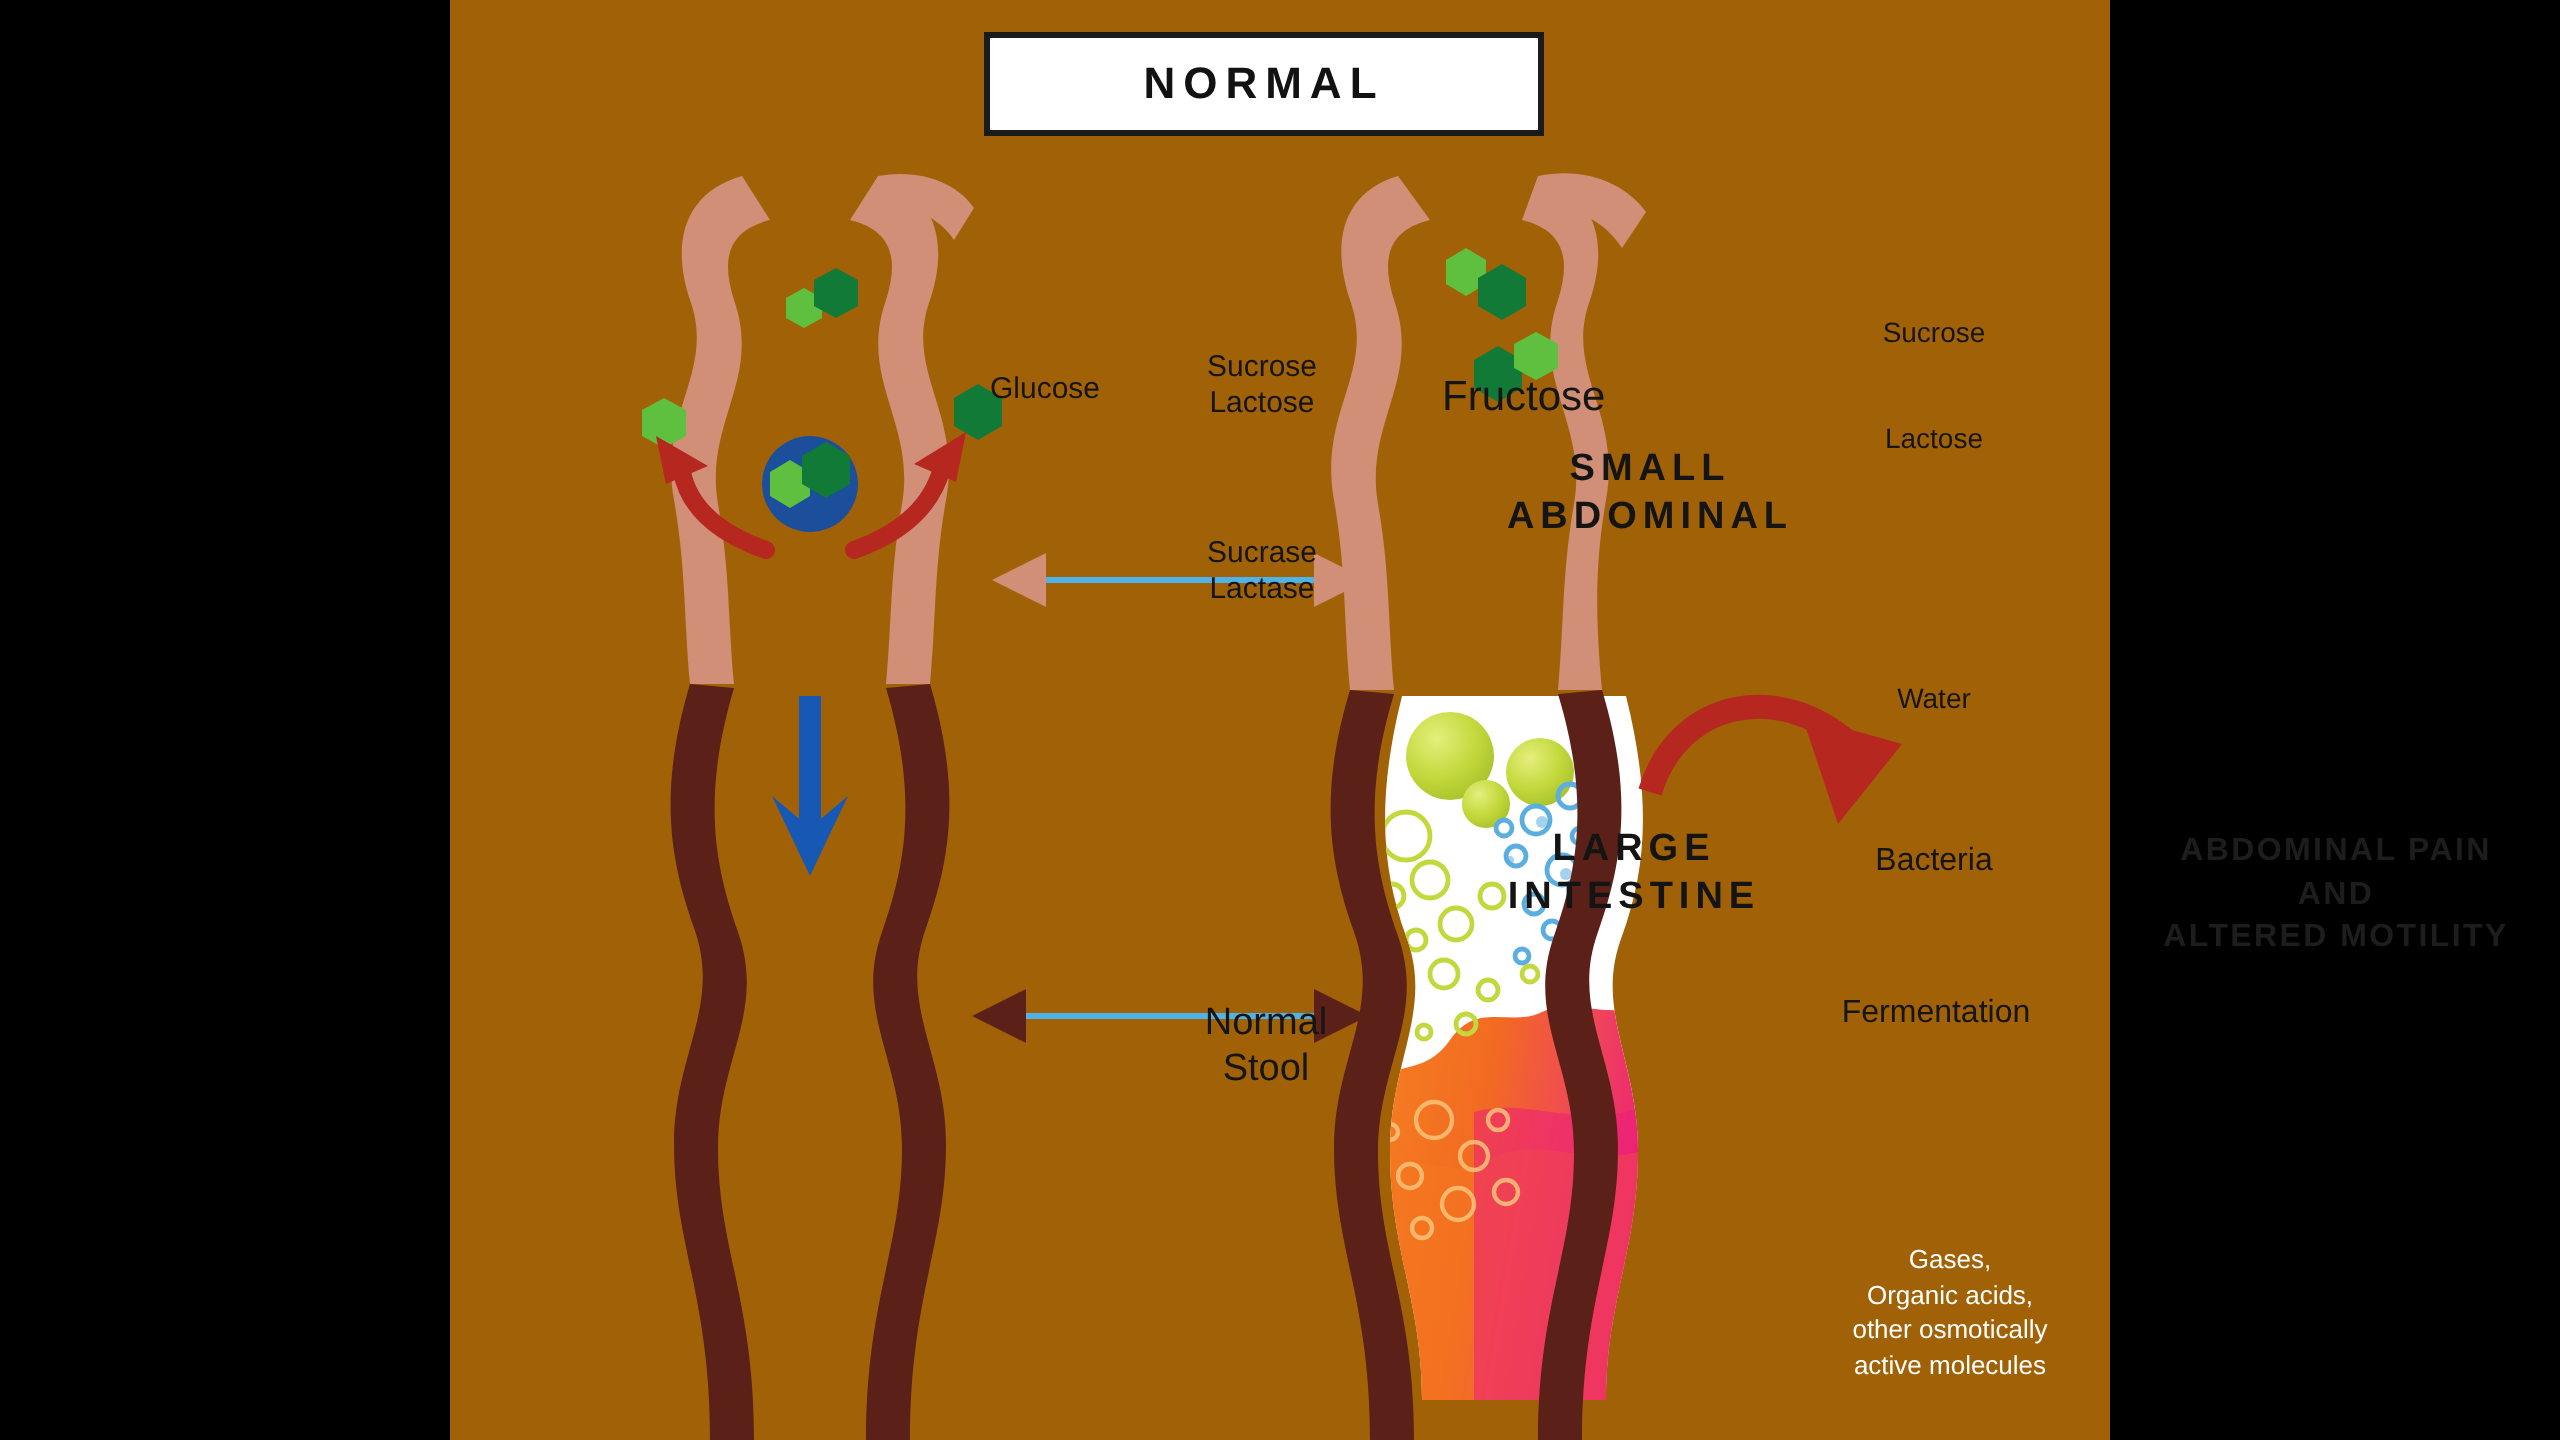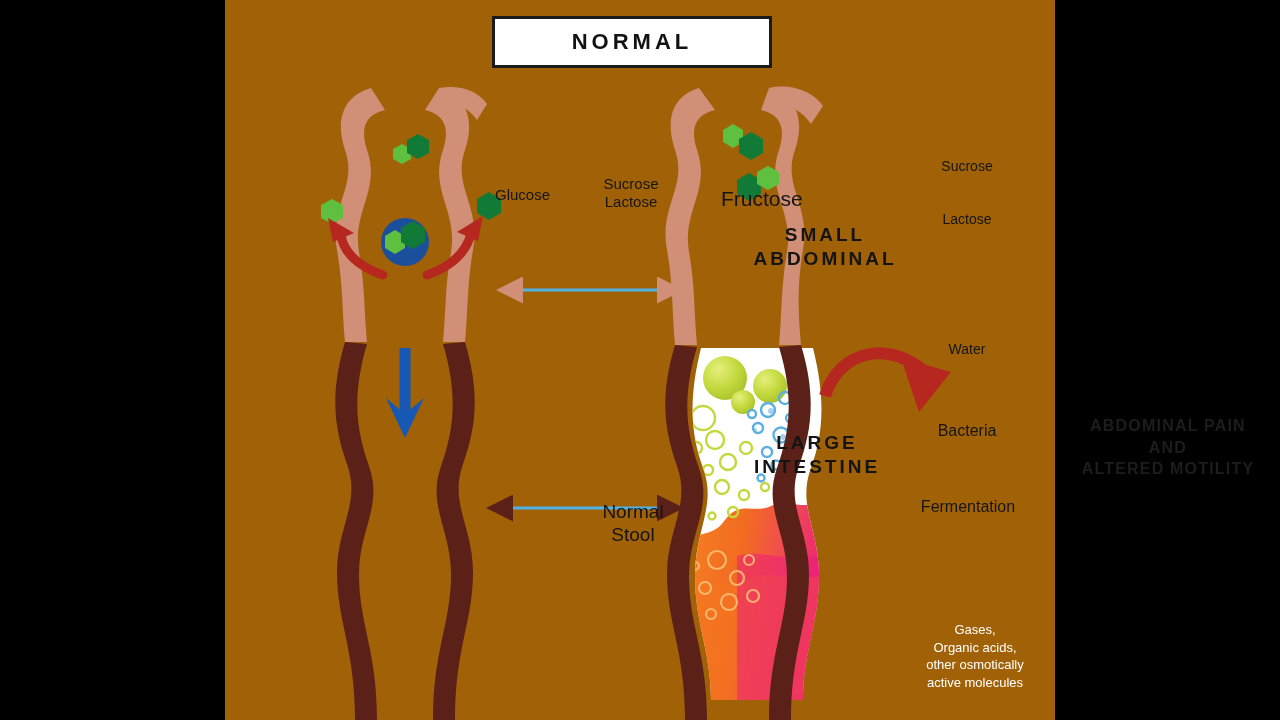"Sucrase" div.lbl { html: none -> <div>Sucrase Lactase</div> }
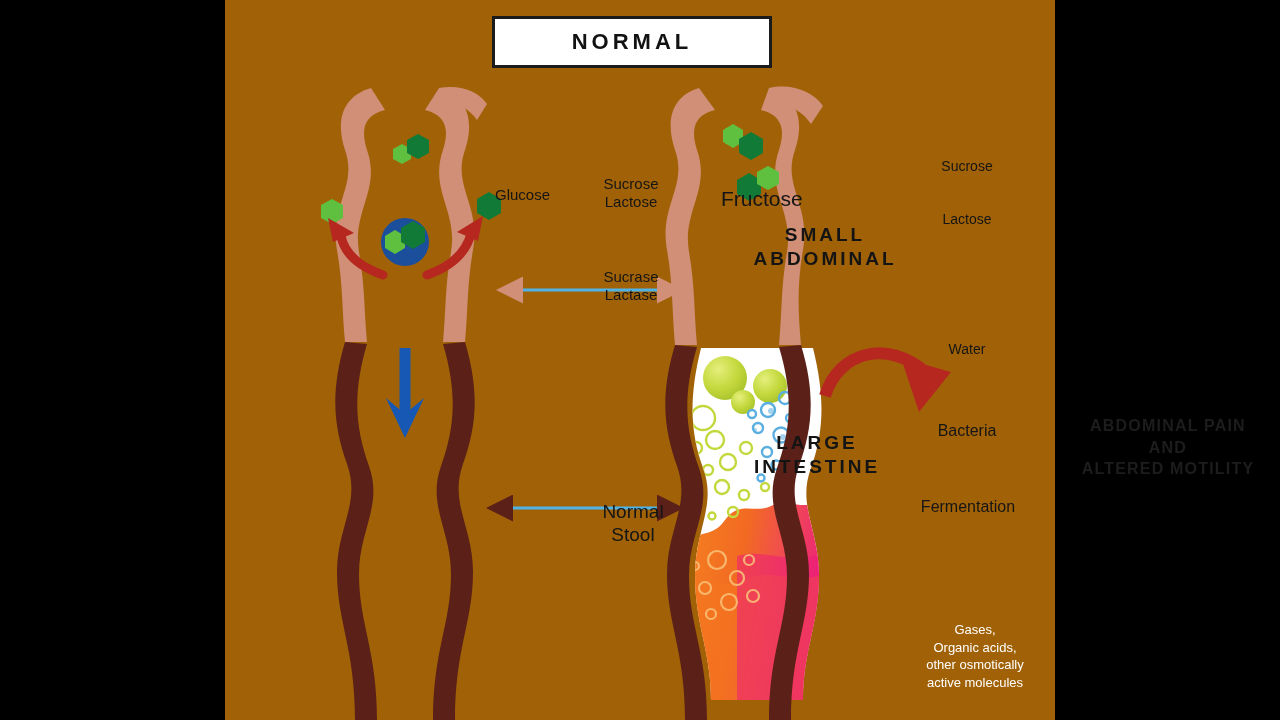"LARGE" #mid-large { top: 431px -> 413px }
